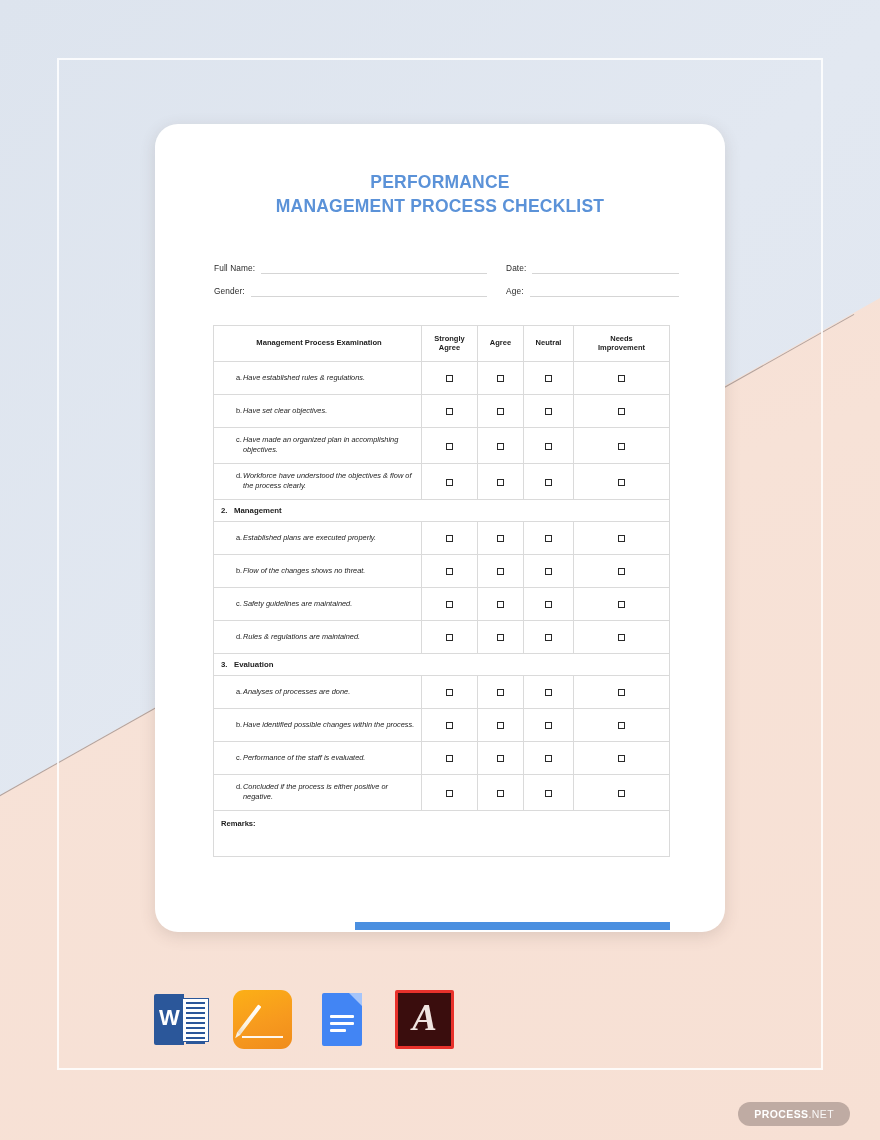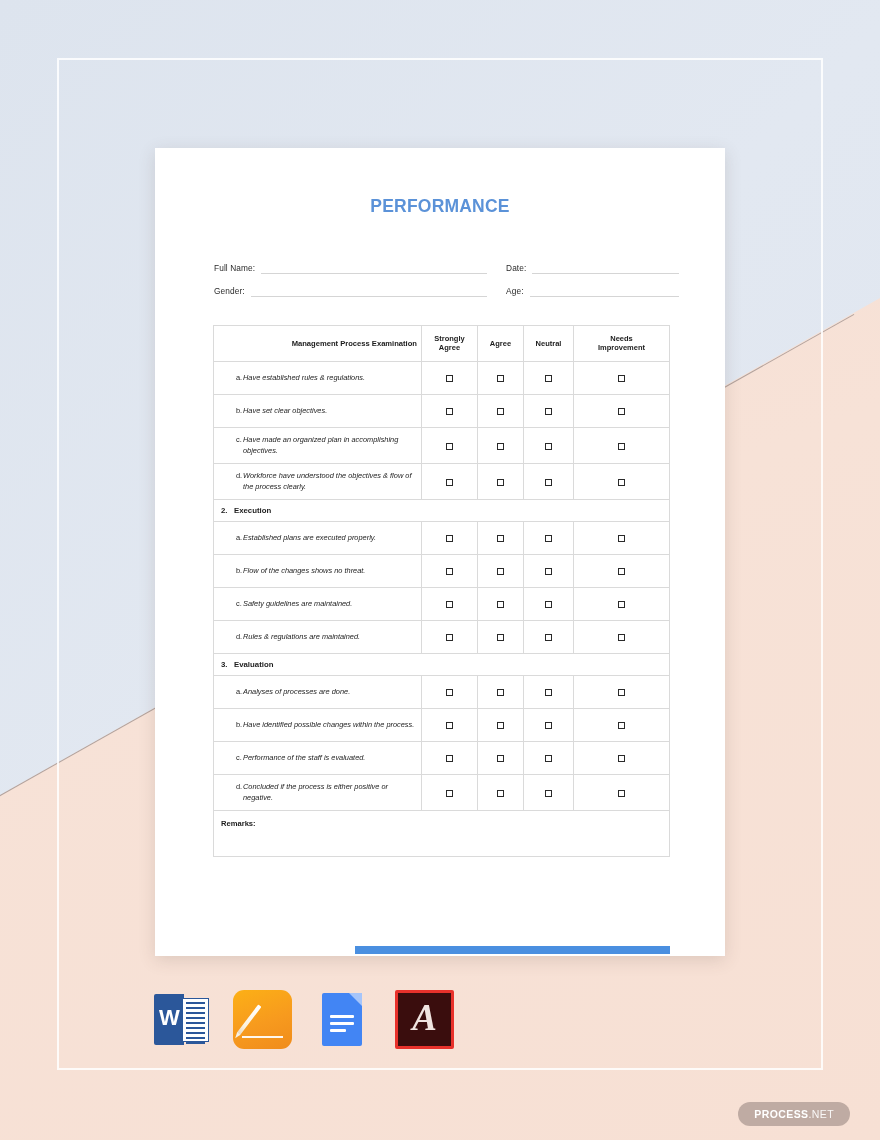"PERFORMANCE" .page { border-radius: none -> 23px; top: 148px -> 124px }
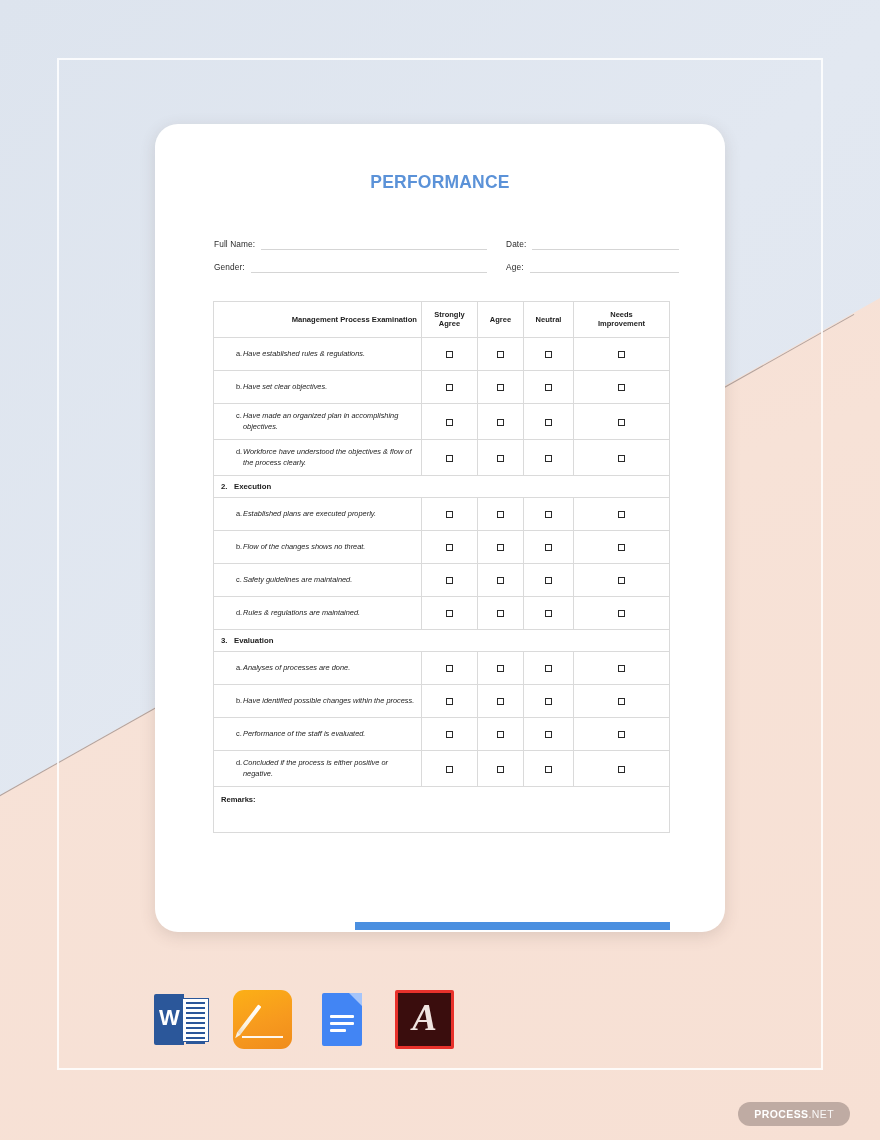"MANAGEMENT PROCESS CHECKLIST" span.l2 { html: none -> <span>MANAGEMENT PROCESS CHECKLIST</span> }
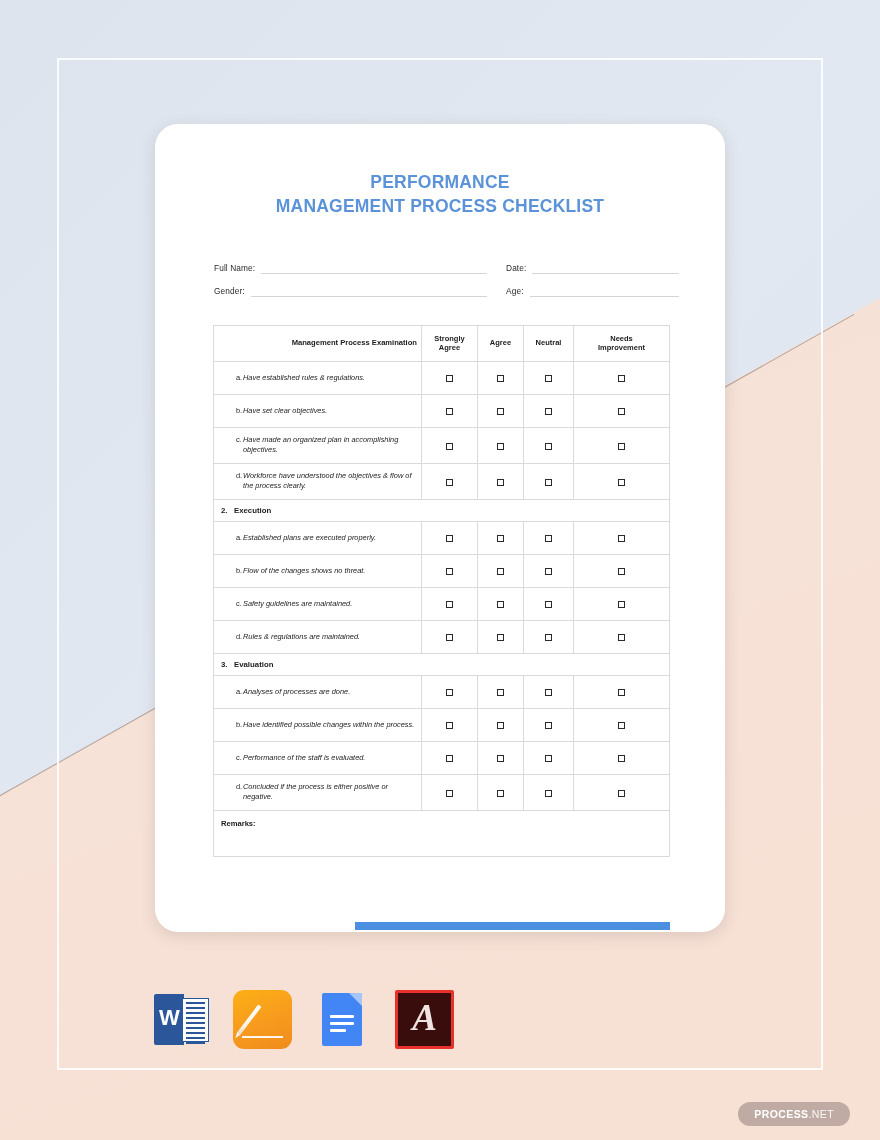"Management Process Examination" thead th.h-item { text-align: right -> center }
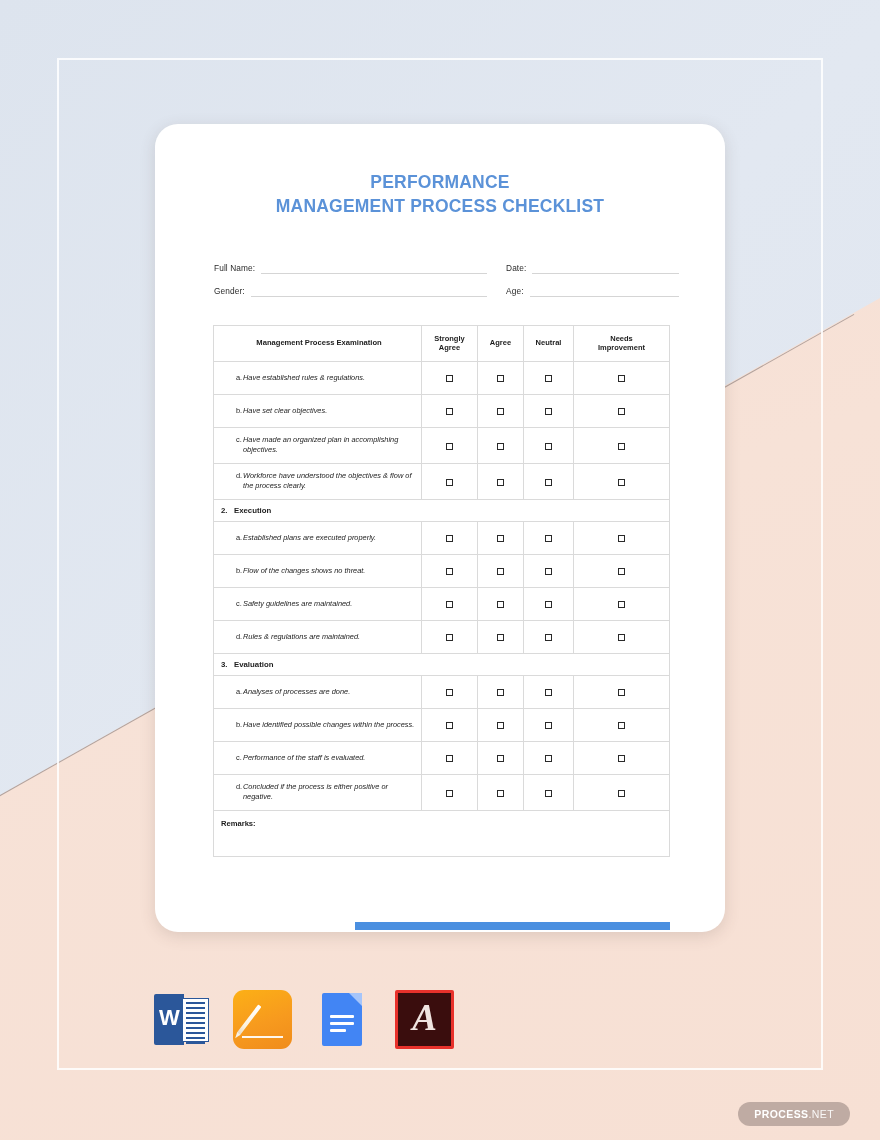"Execution" span { text: Execution -> Management }
